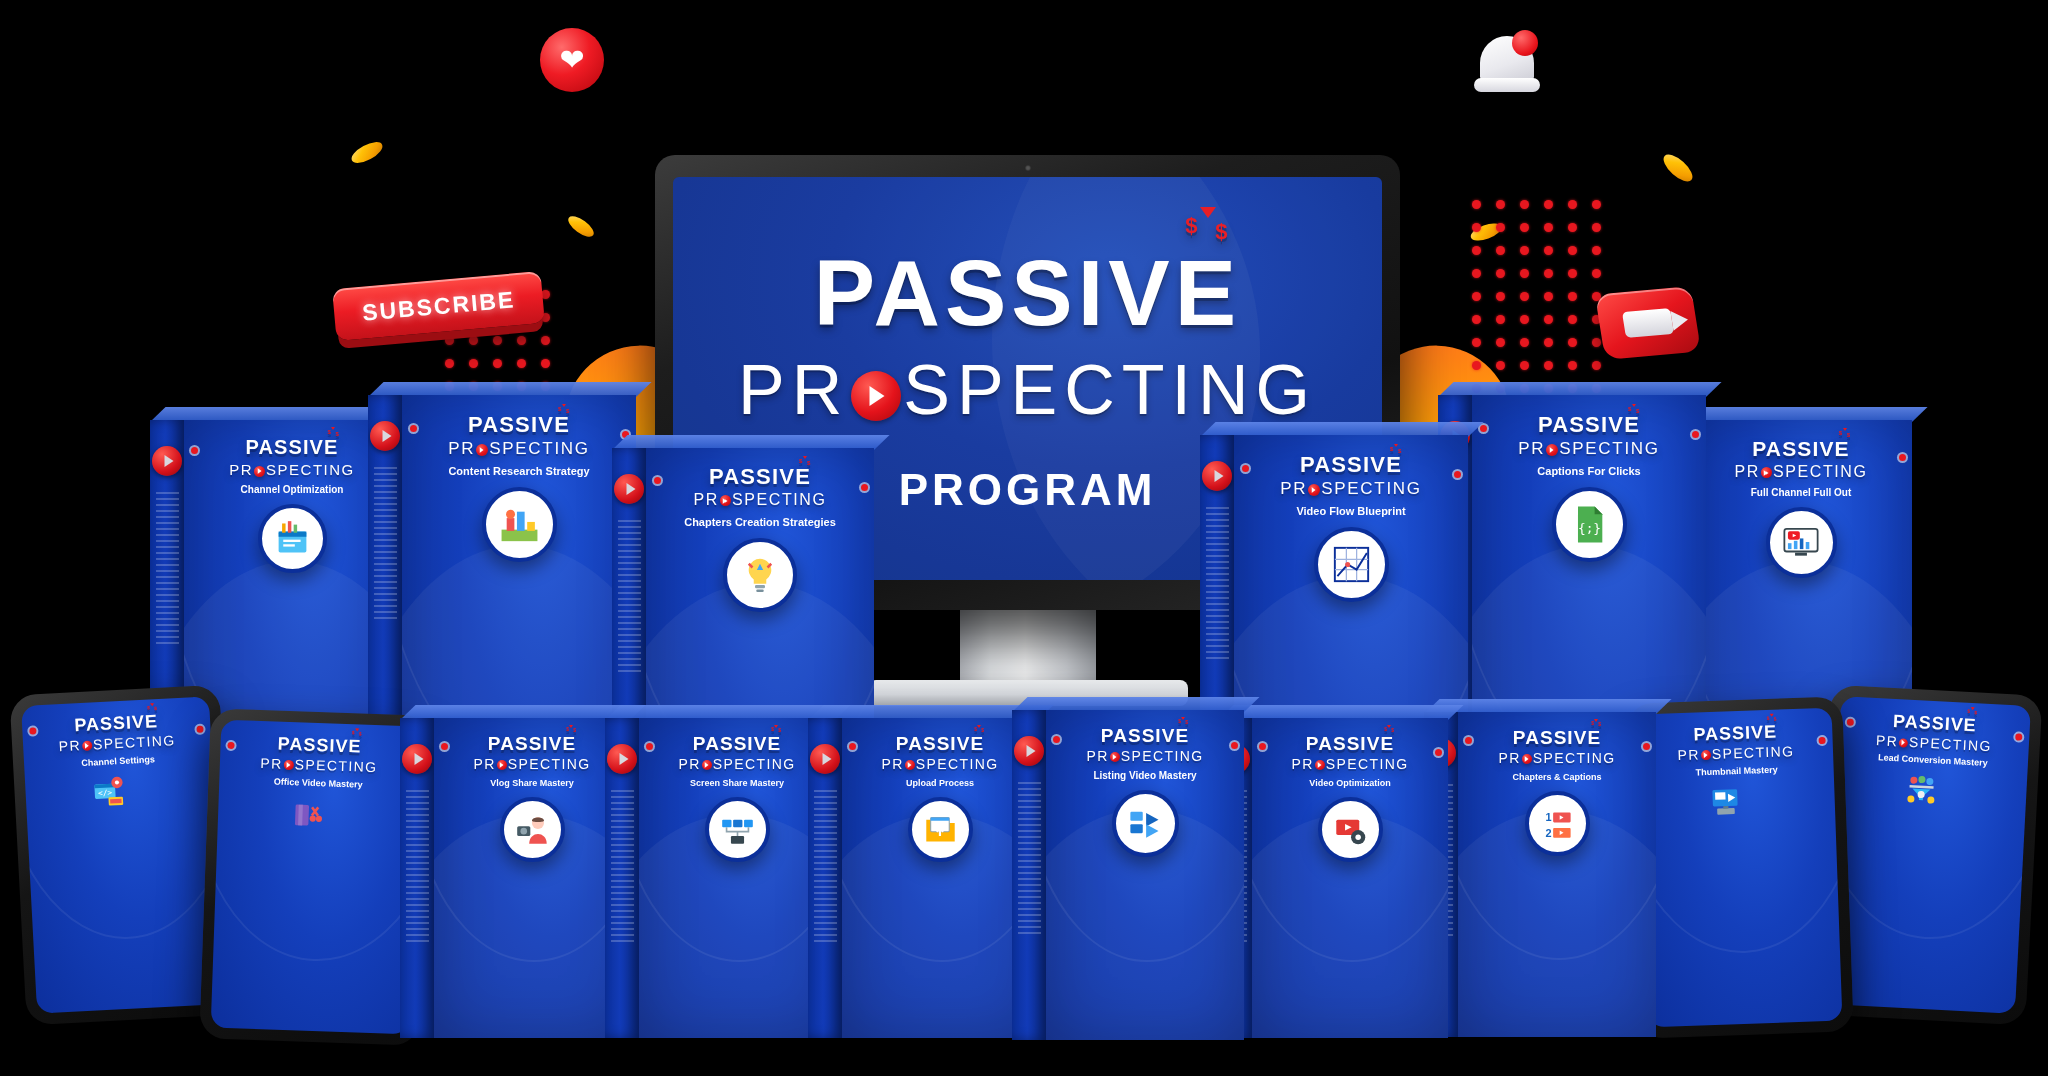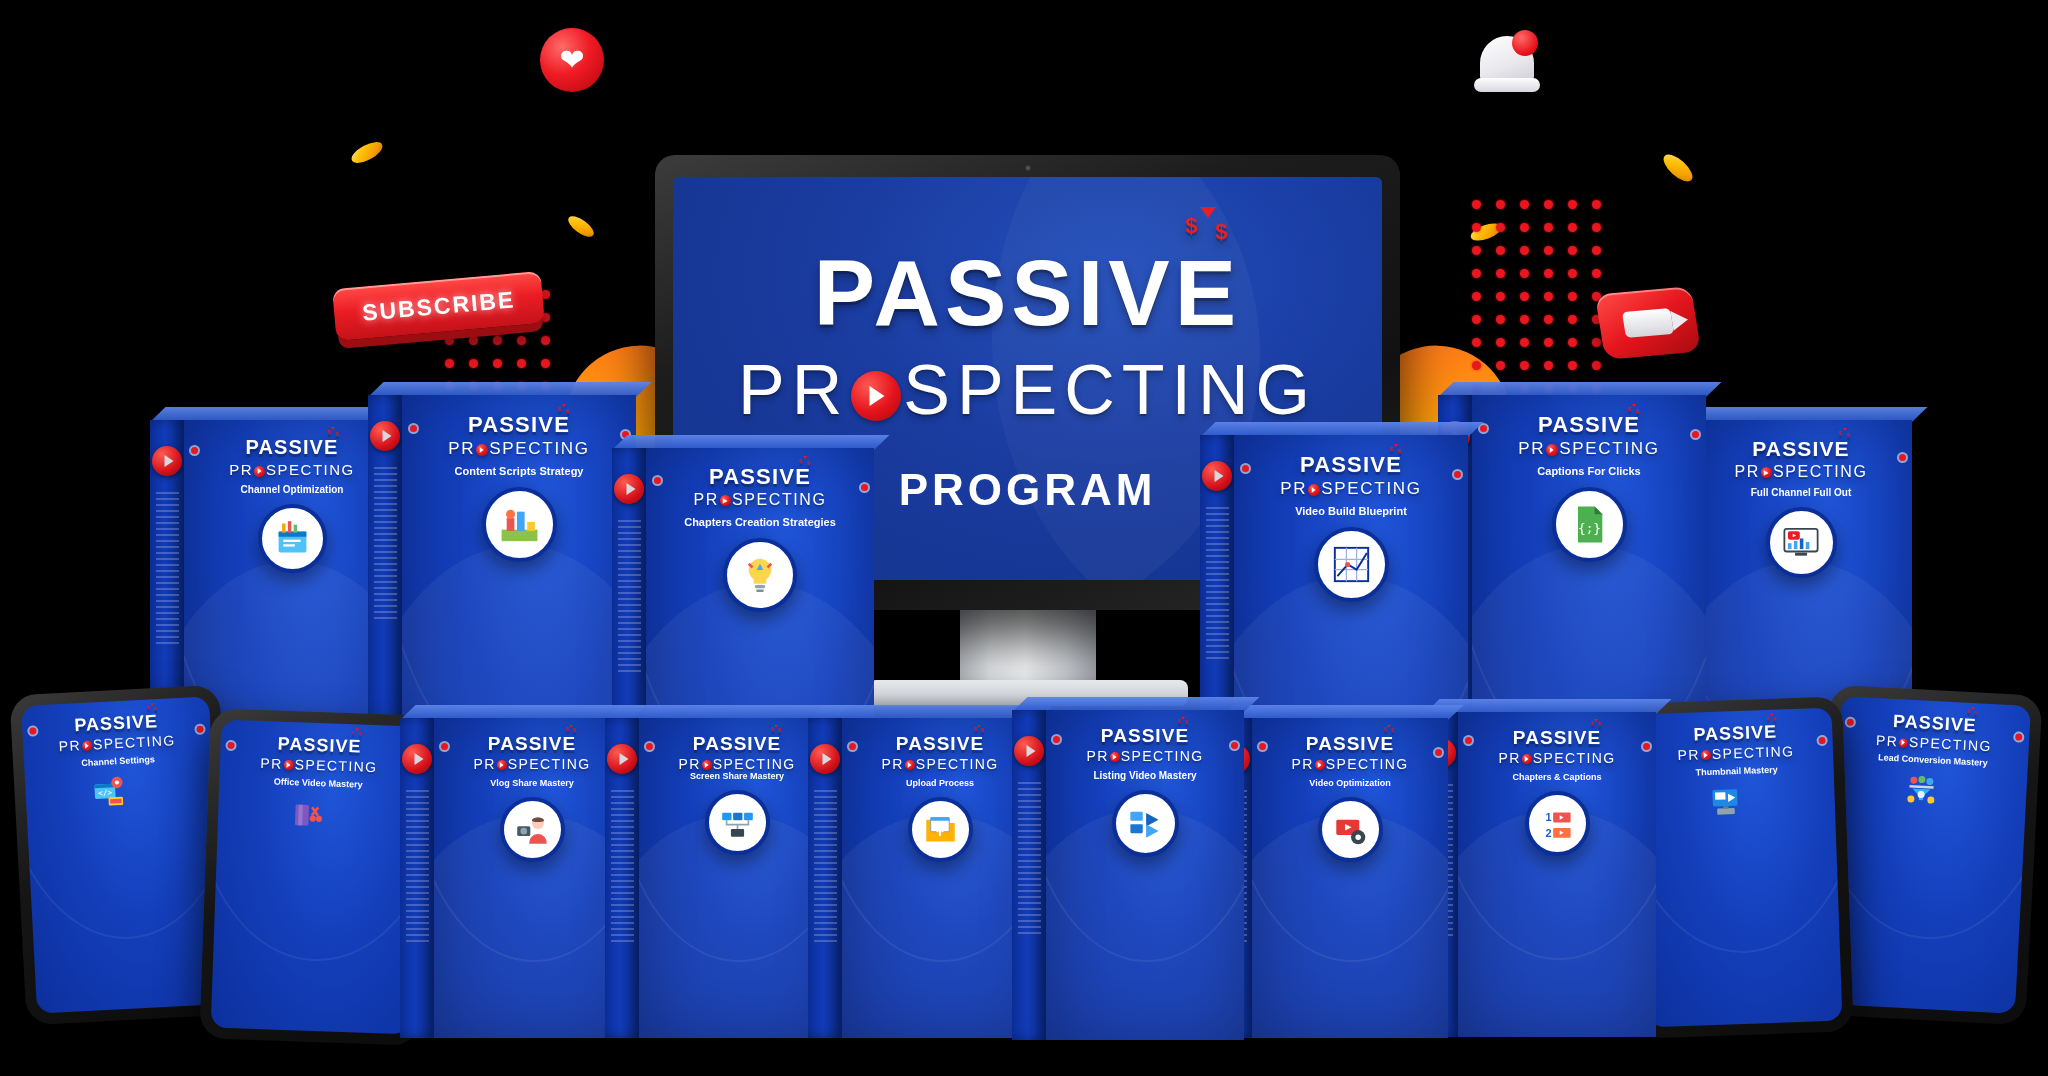"Content Scripts Strategy" div.tagline { text: Scripts -> Research }
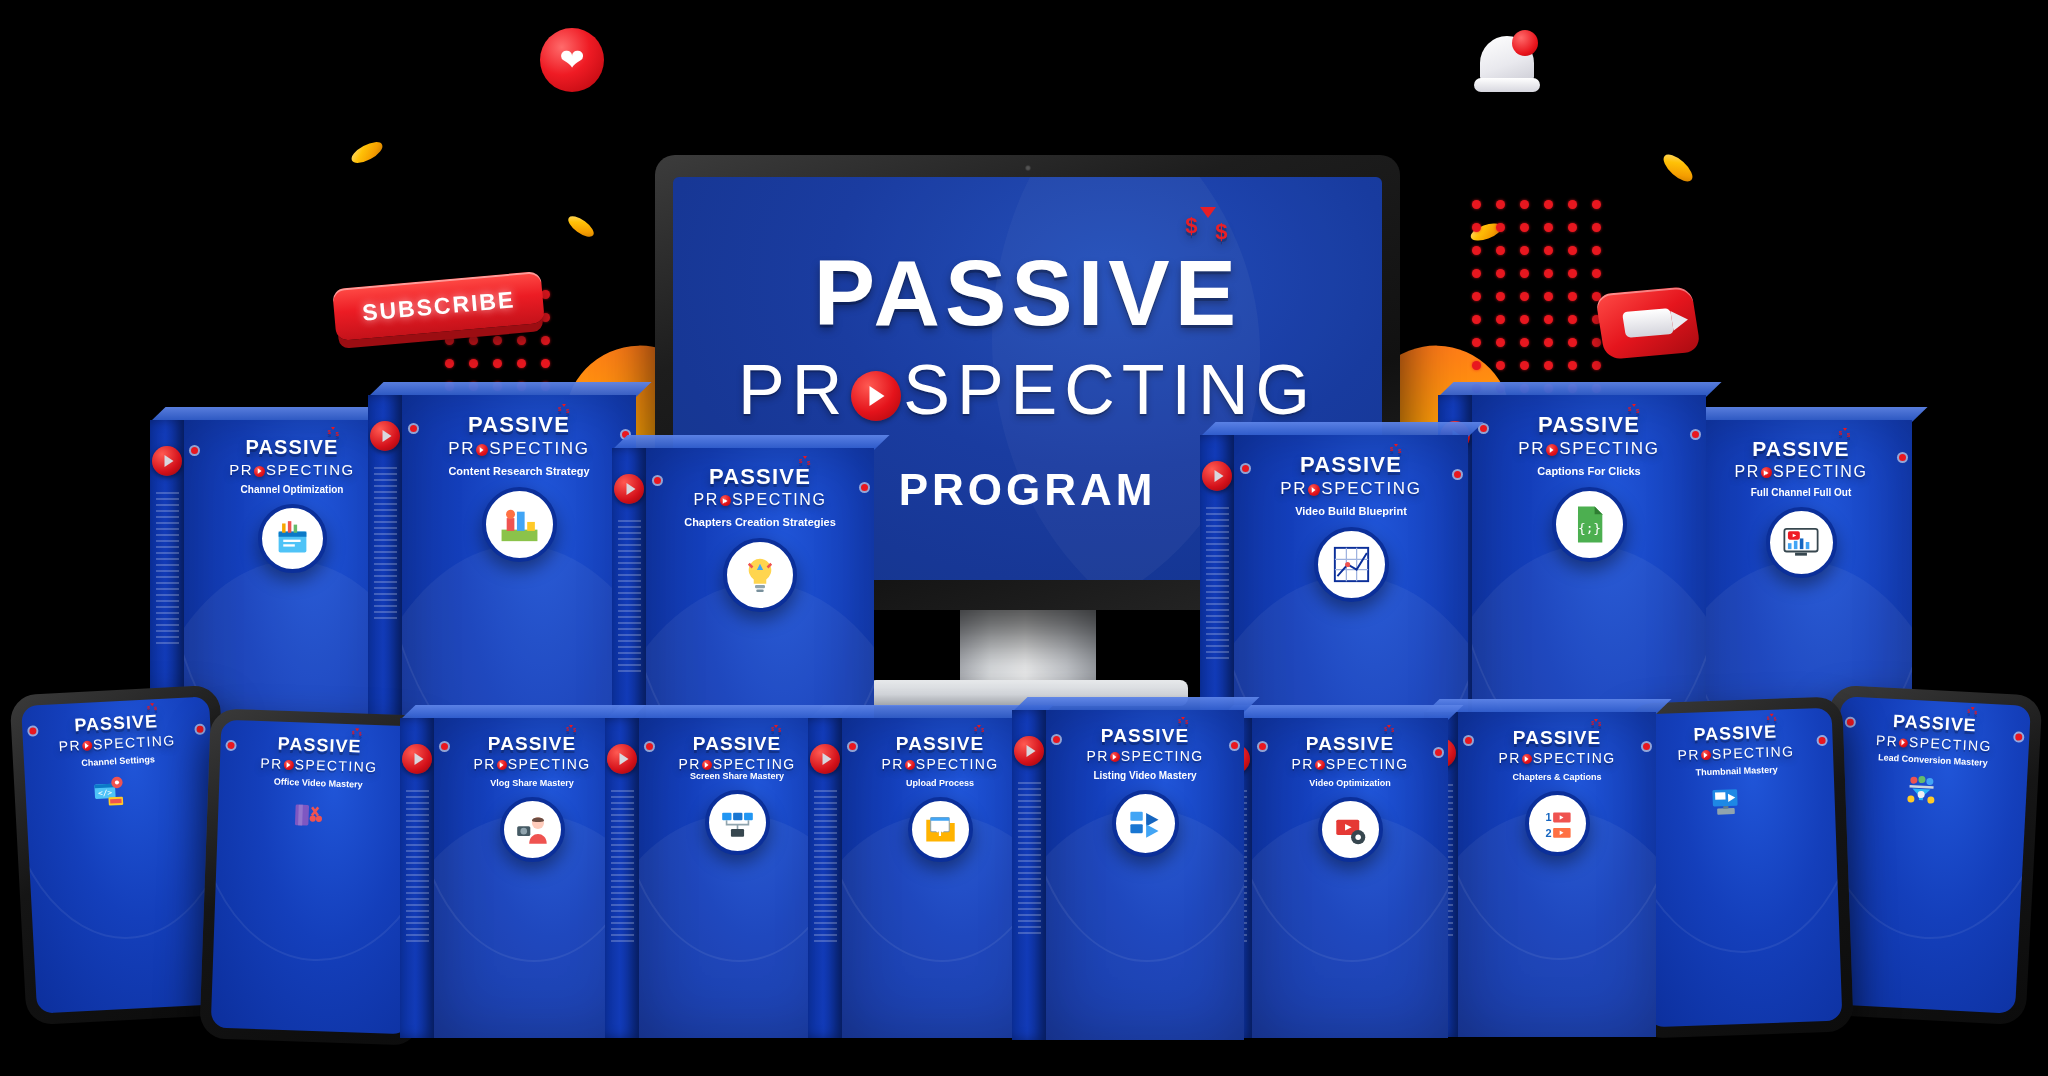"Video Build Blueprint" div.tagline { text: Build -> Flow }
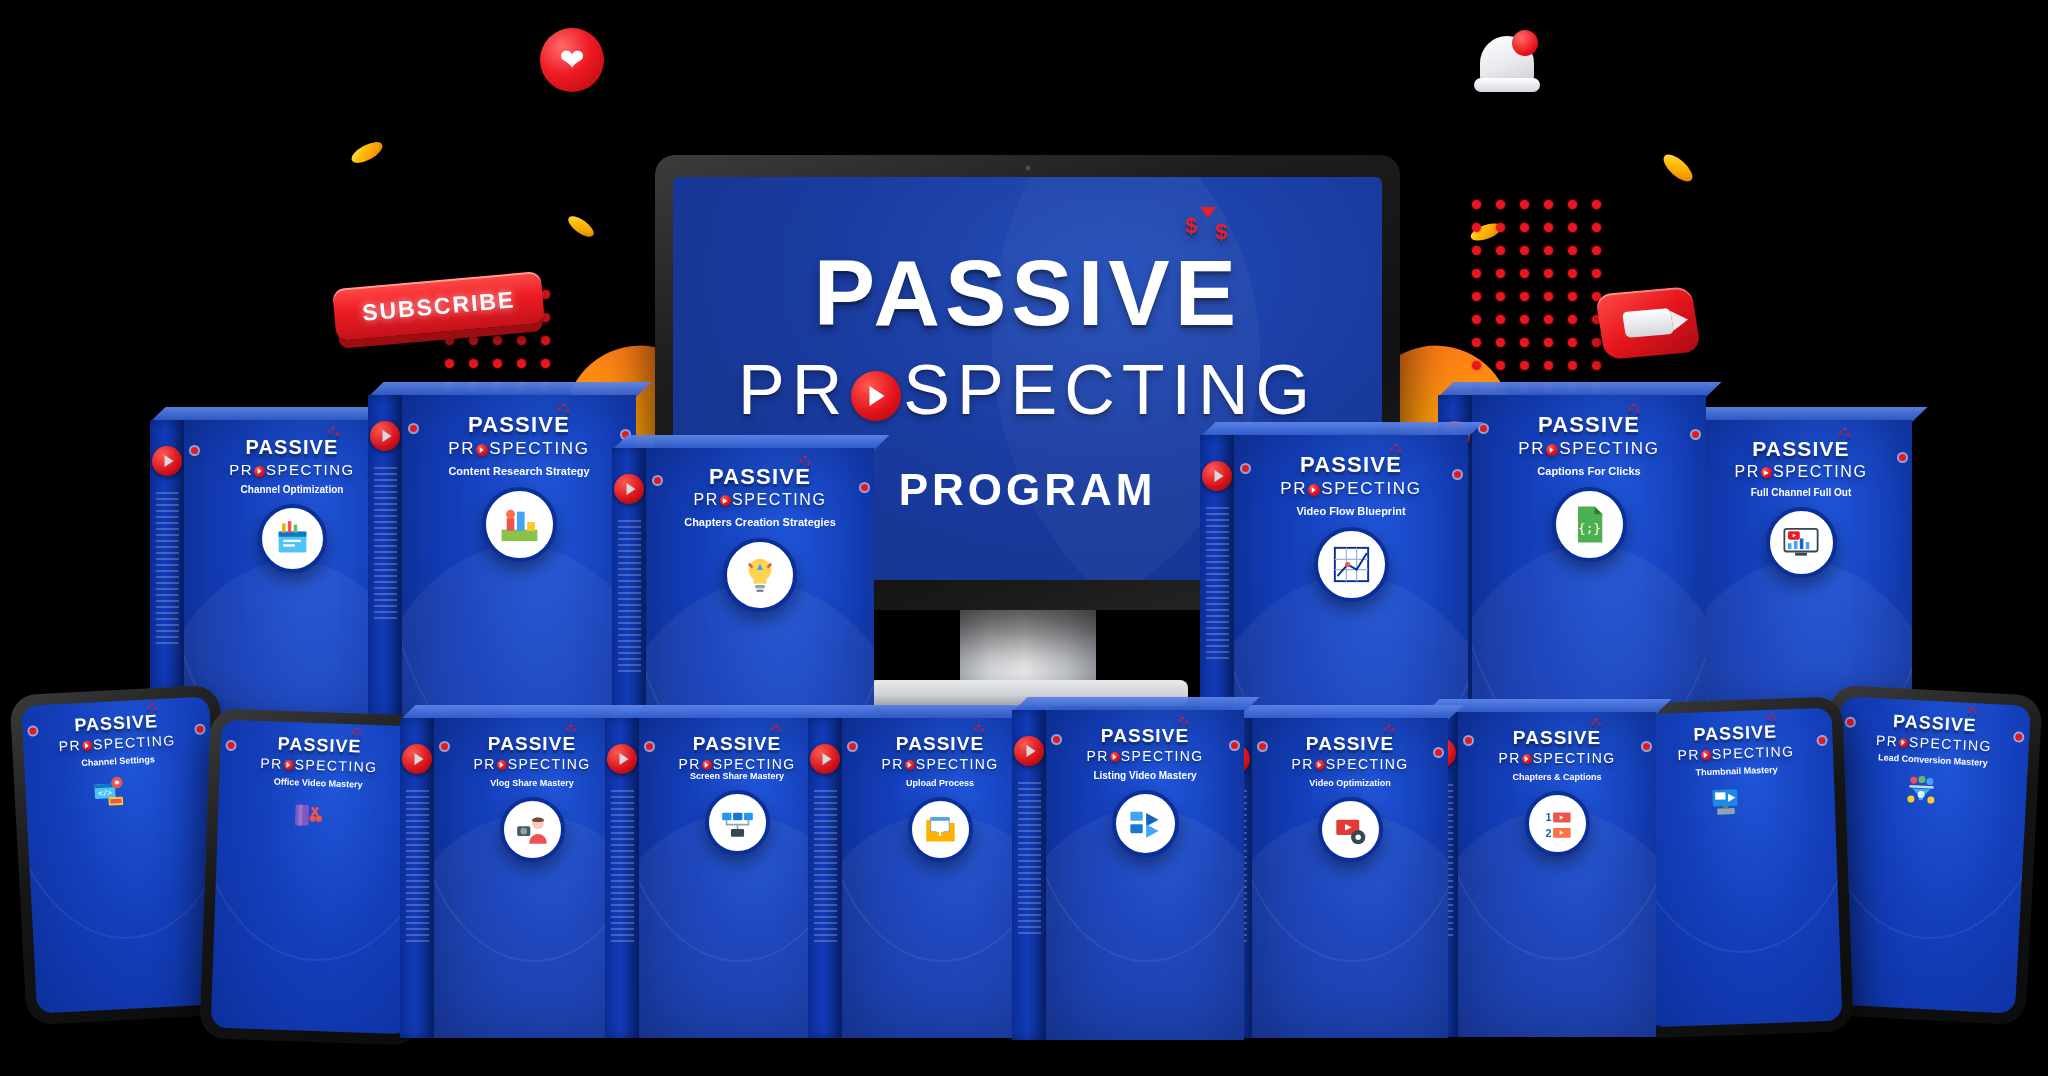"Screen Share Mastery" div.tagline { margin-top: 0 -> 7px }
